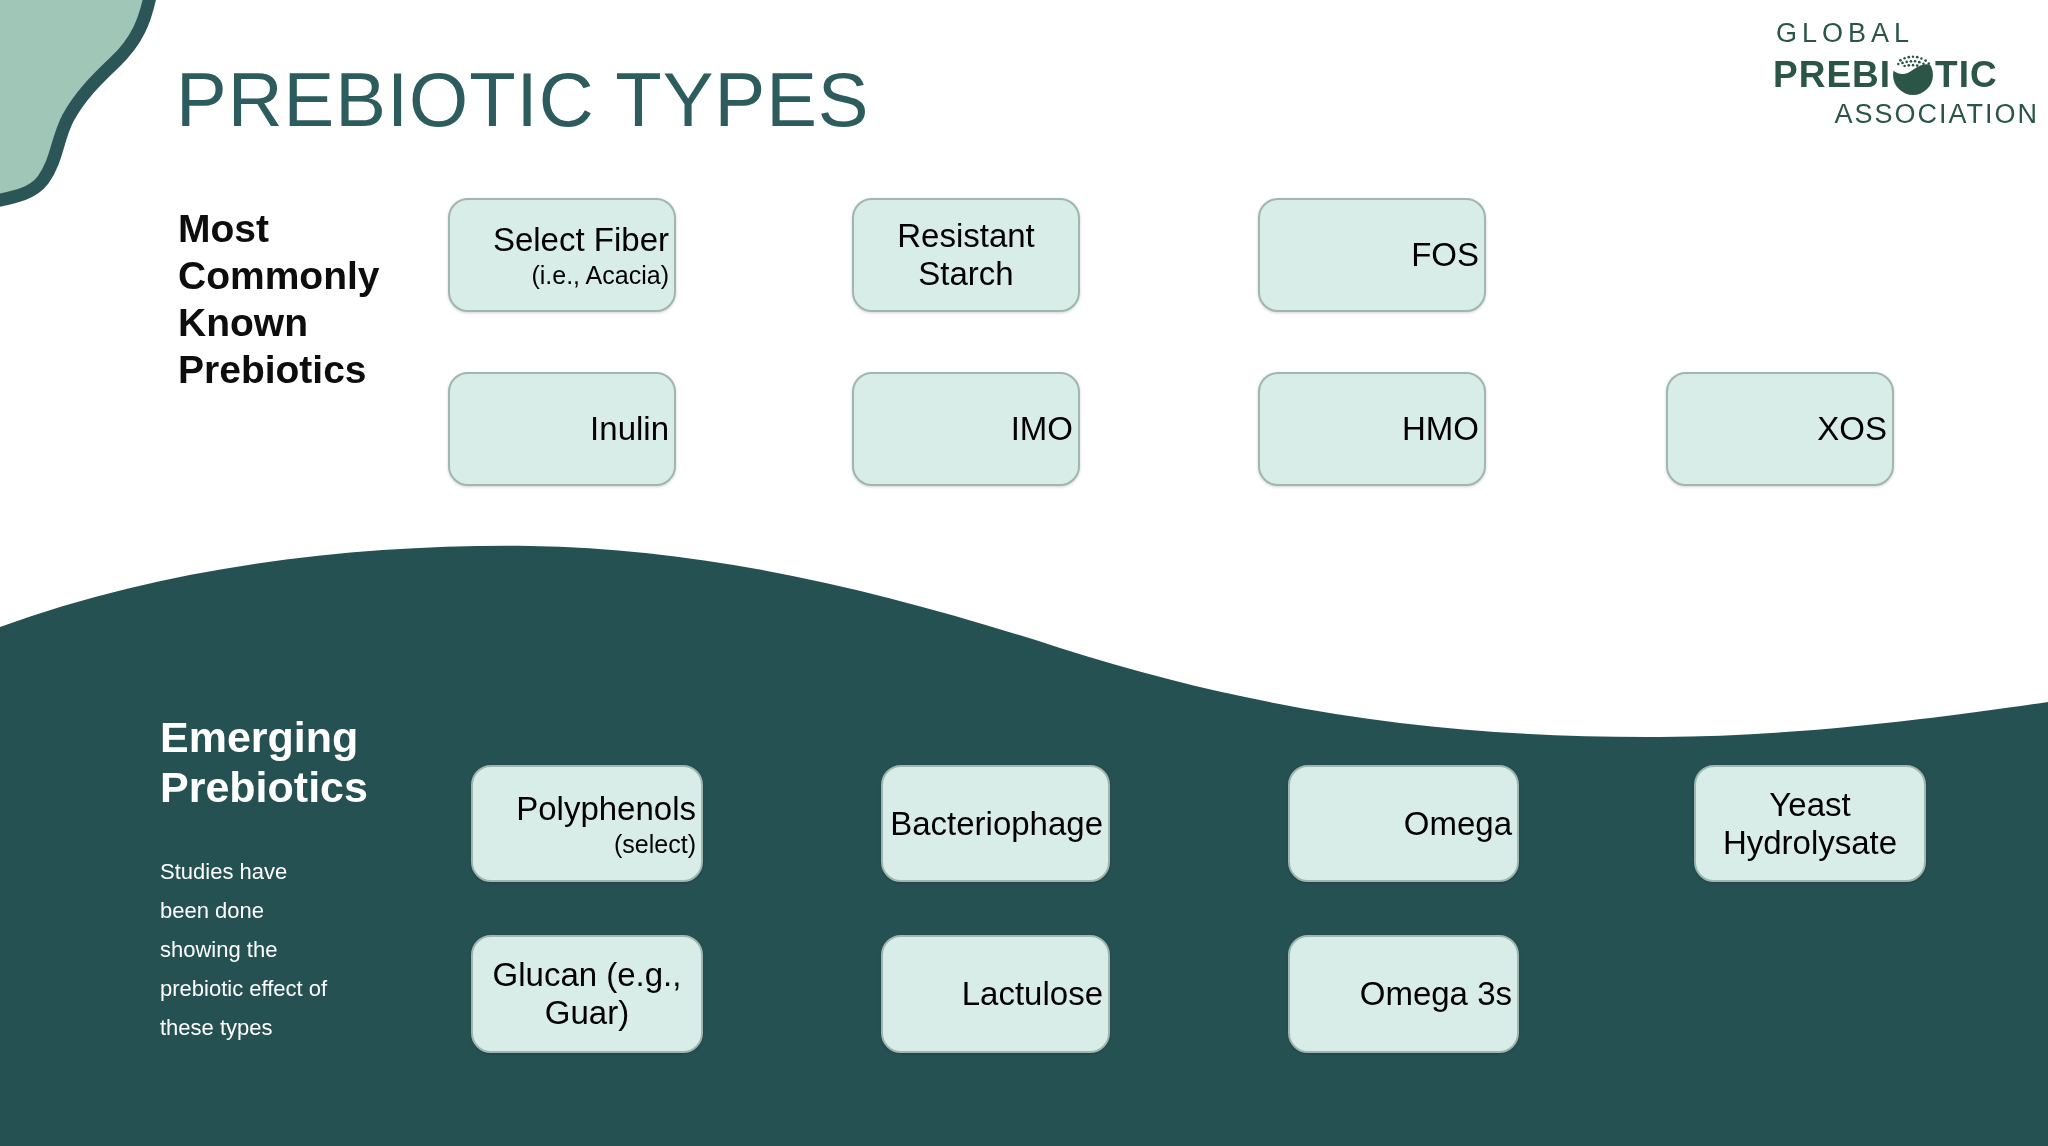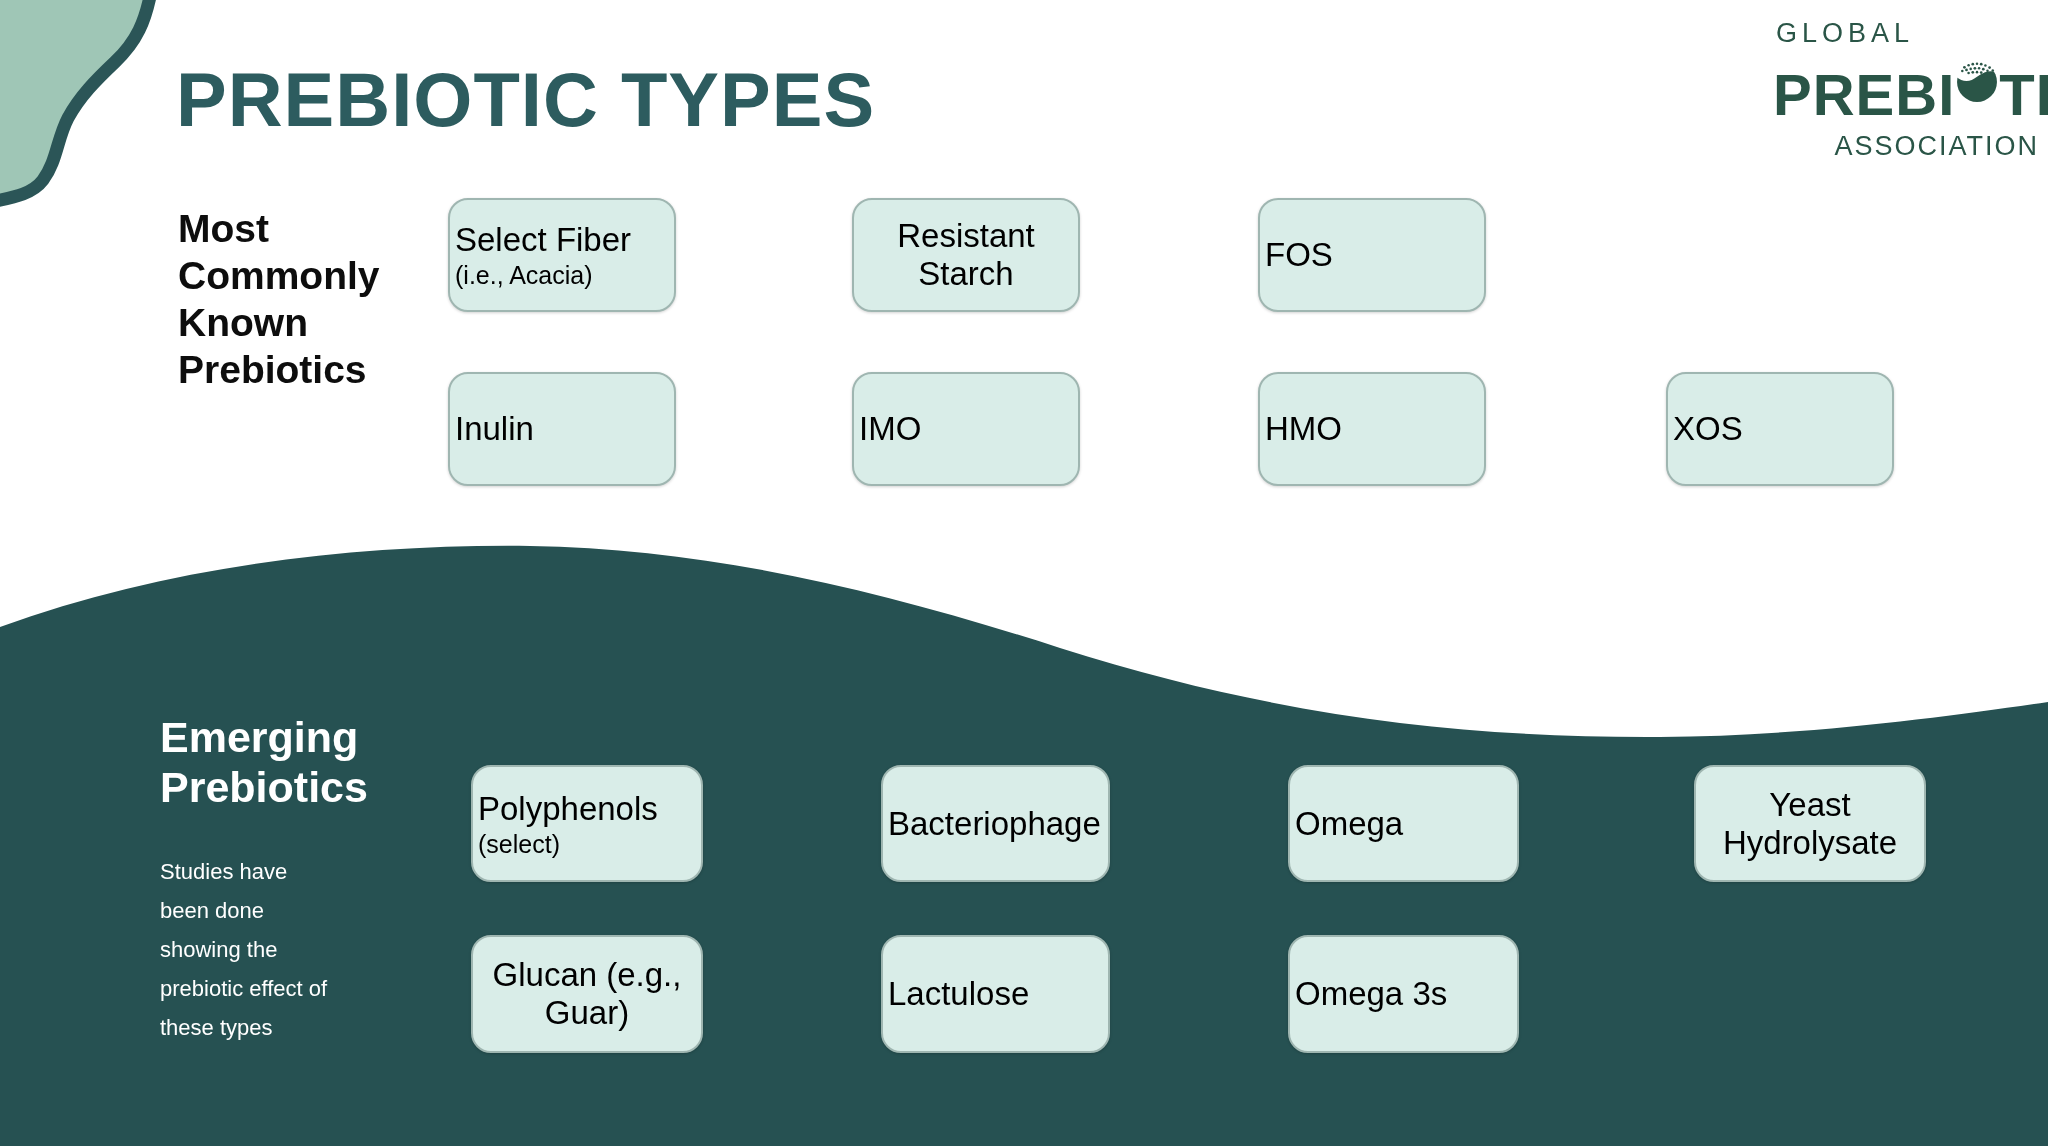"PREBIOTIC TYPES" .title { font-weight: 700 -> 400 }
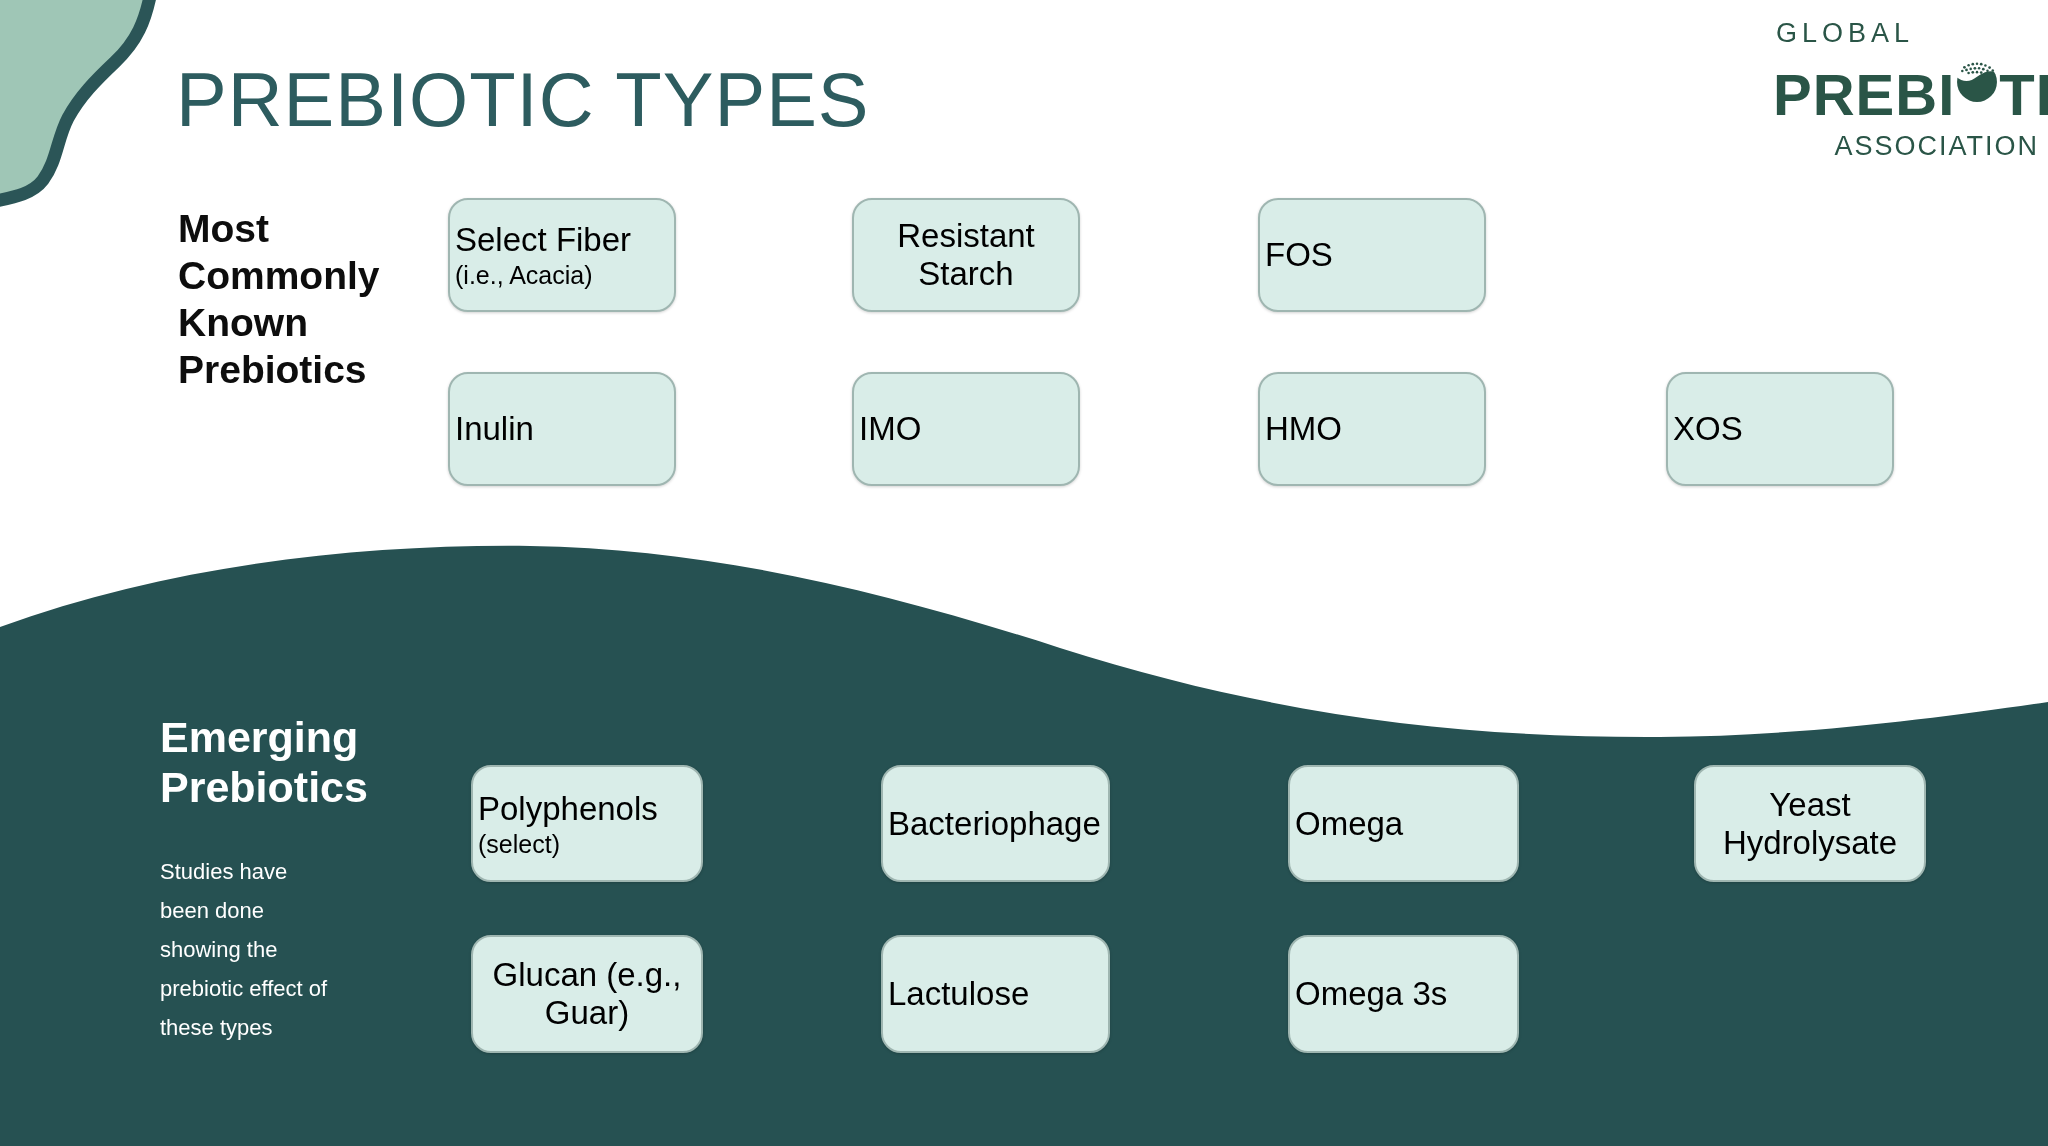"PREBI" .logo-main { font-size: 58px -> 37px; margin-top: 12px -> 5px }
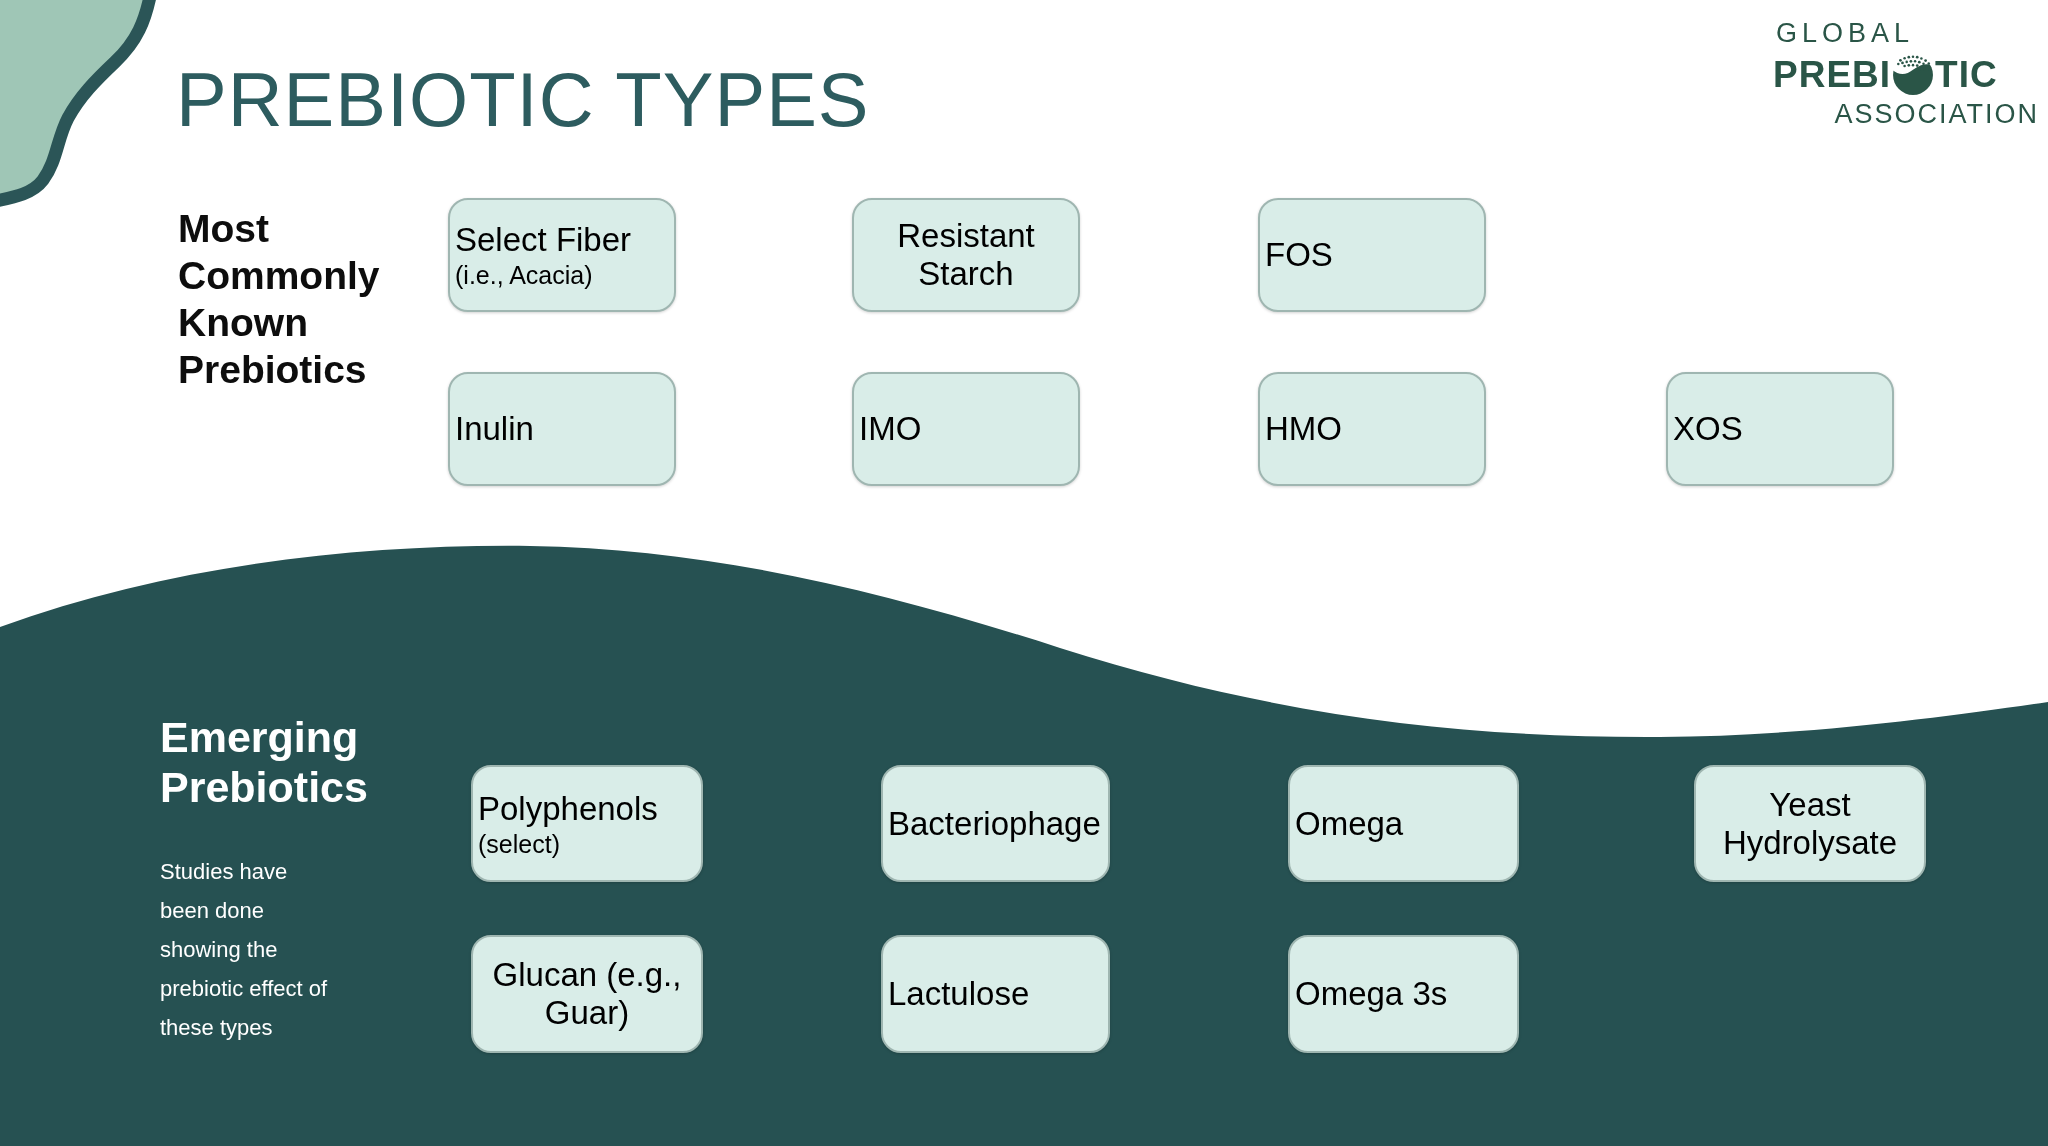"Select Fiber" .pbox { align-items: flex-start -> flex-end }
